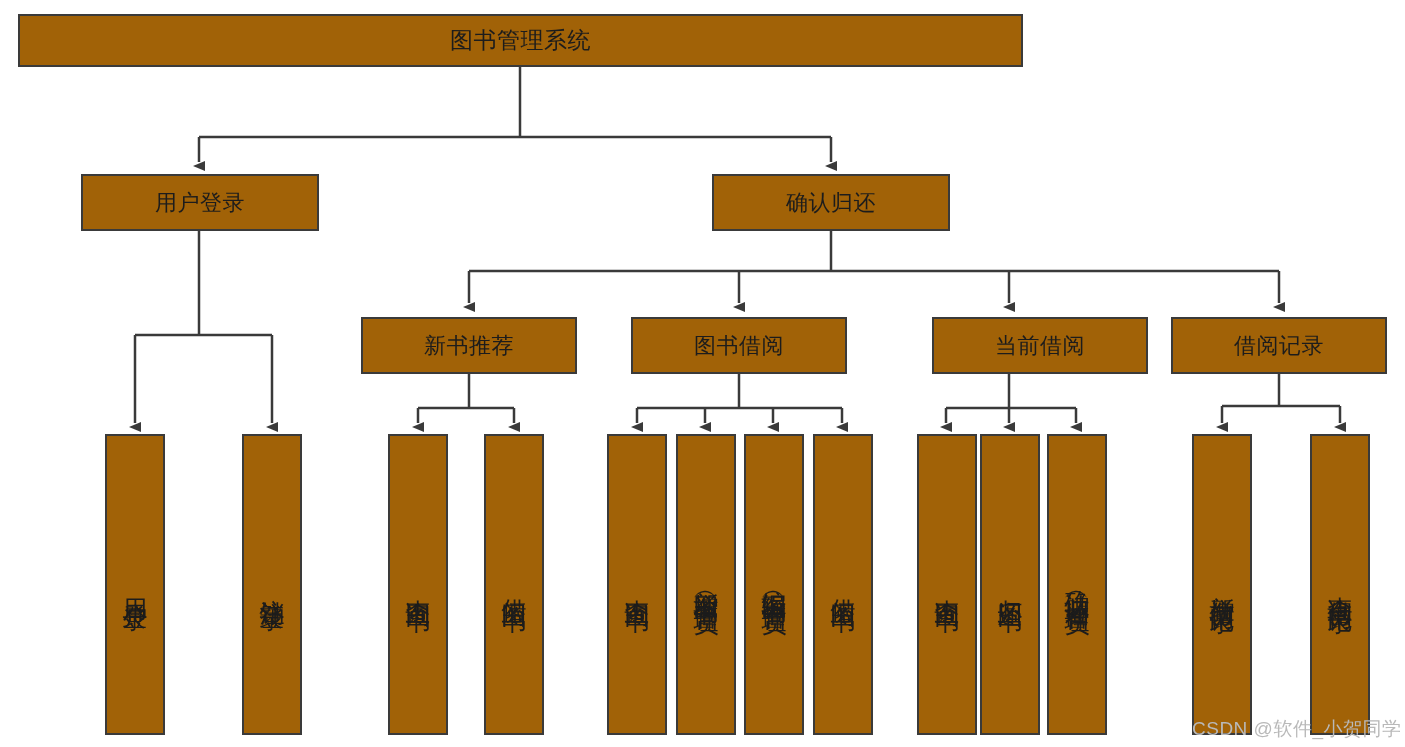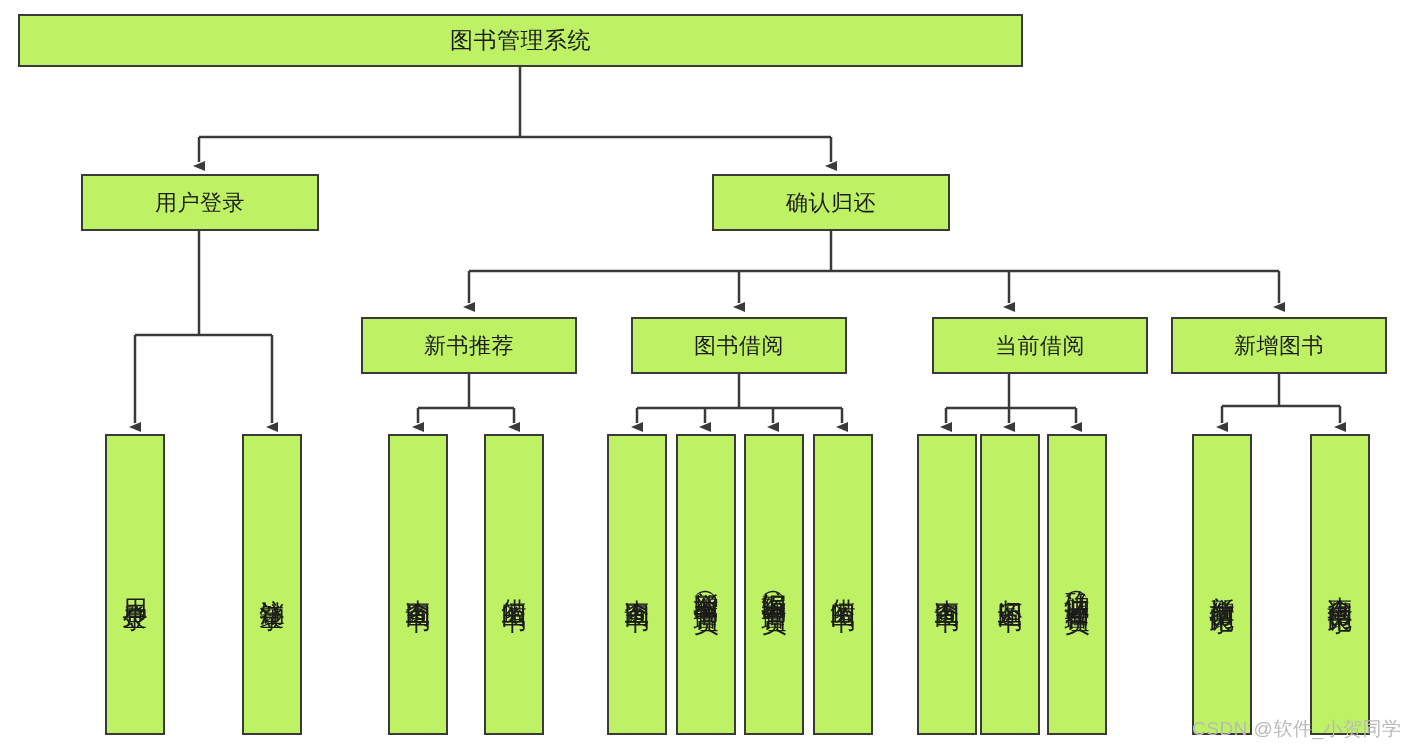"图书管理系统" .node { background: #bef264 -> #a16207 }
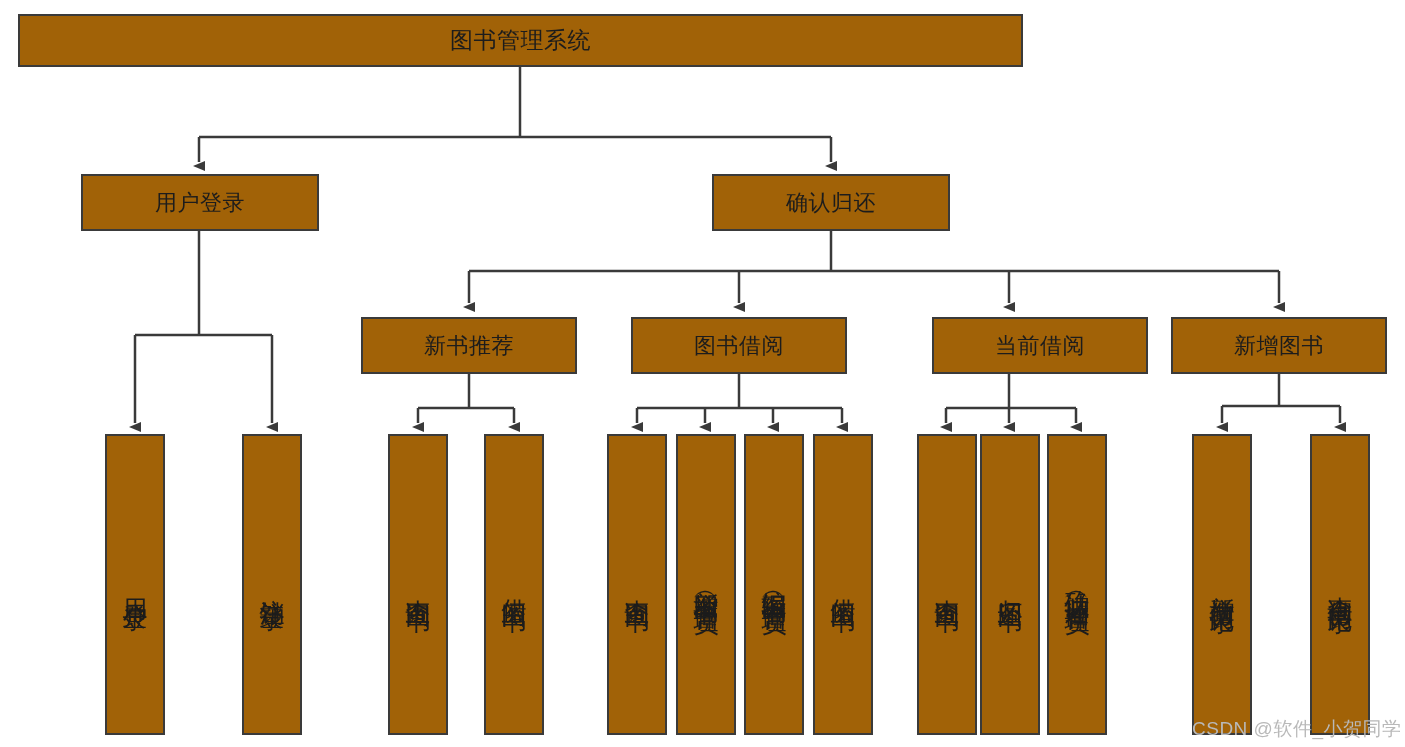"新增图书" span.label { text: 新增图书 -> 借阅记录 }
